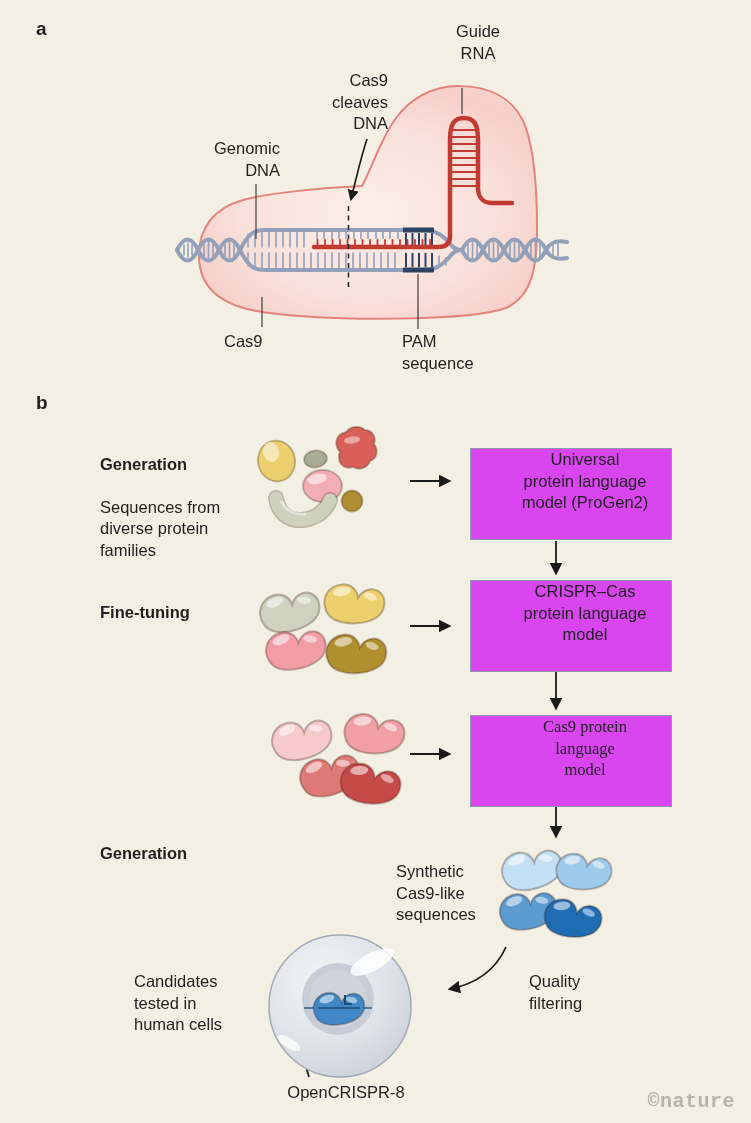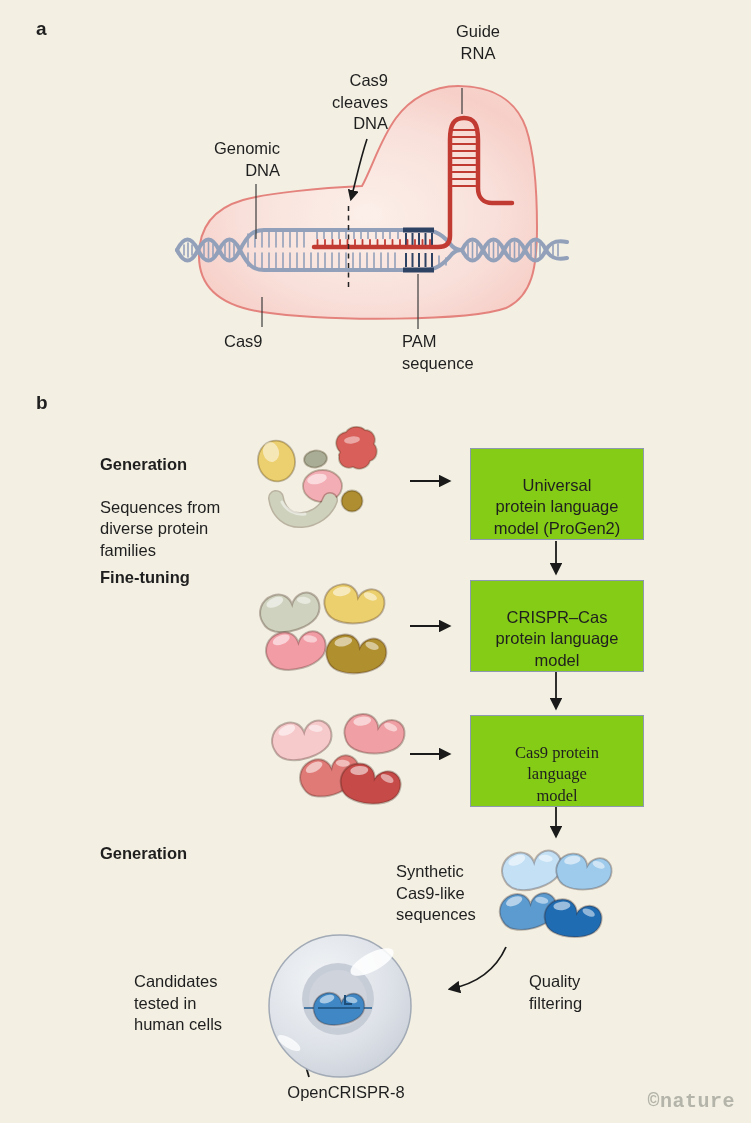"Universal" .box { align-items: flex-end -> flex-start; background: #84cc16 -> #d946ef; padding-left: none -> 28px }
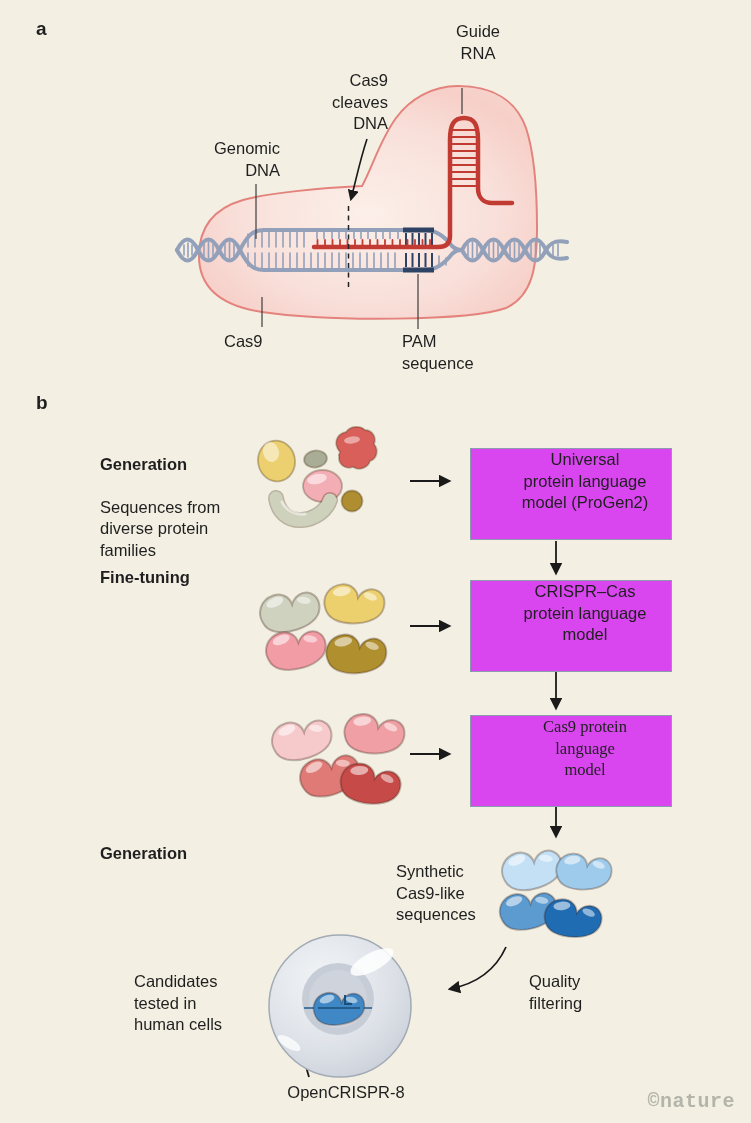"Fine-tuning" div.lbl { top: 545px -> 580px }
